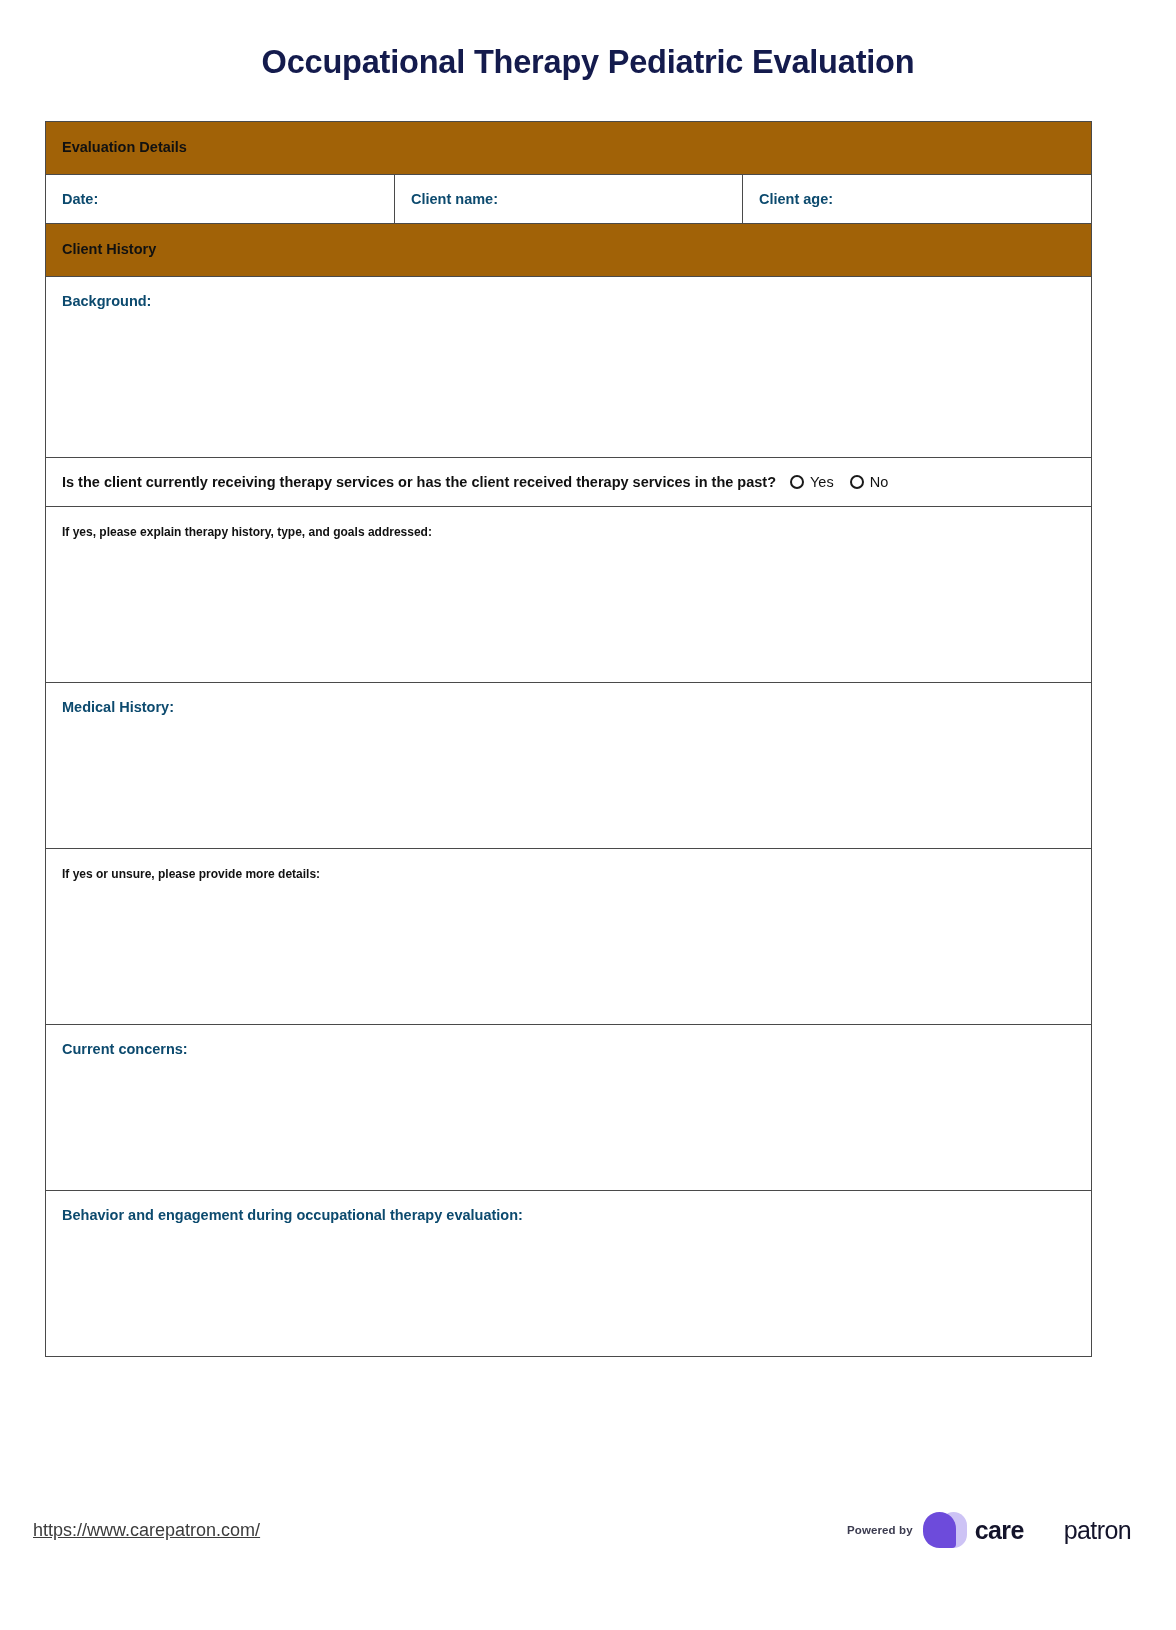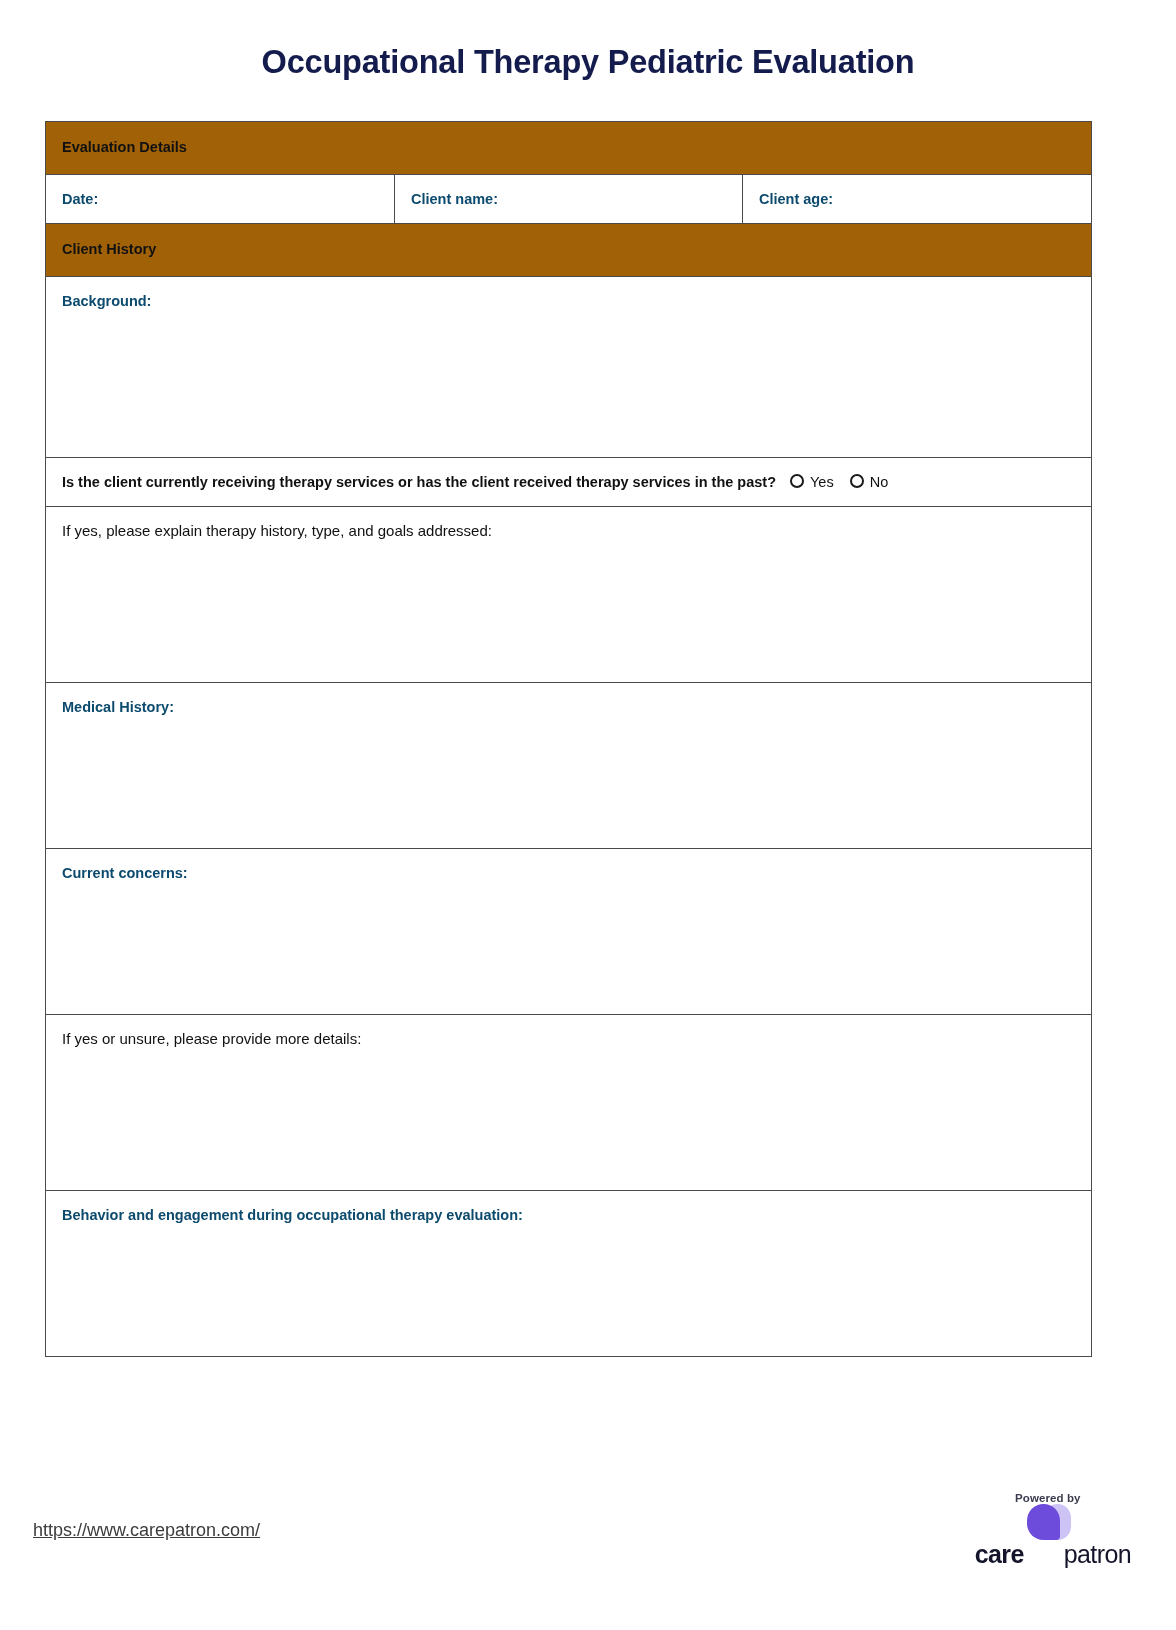"Yes" .radio-opt { align-items: none -> center }
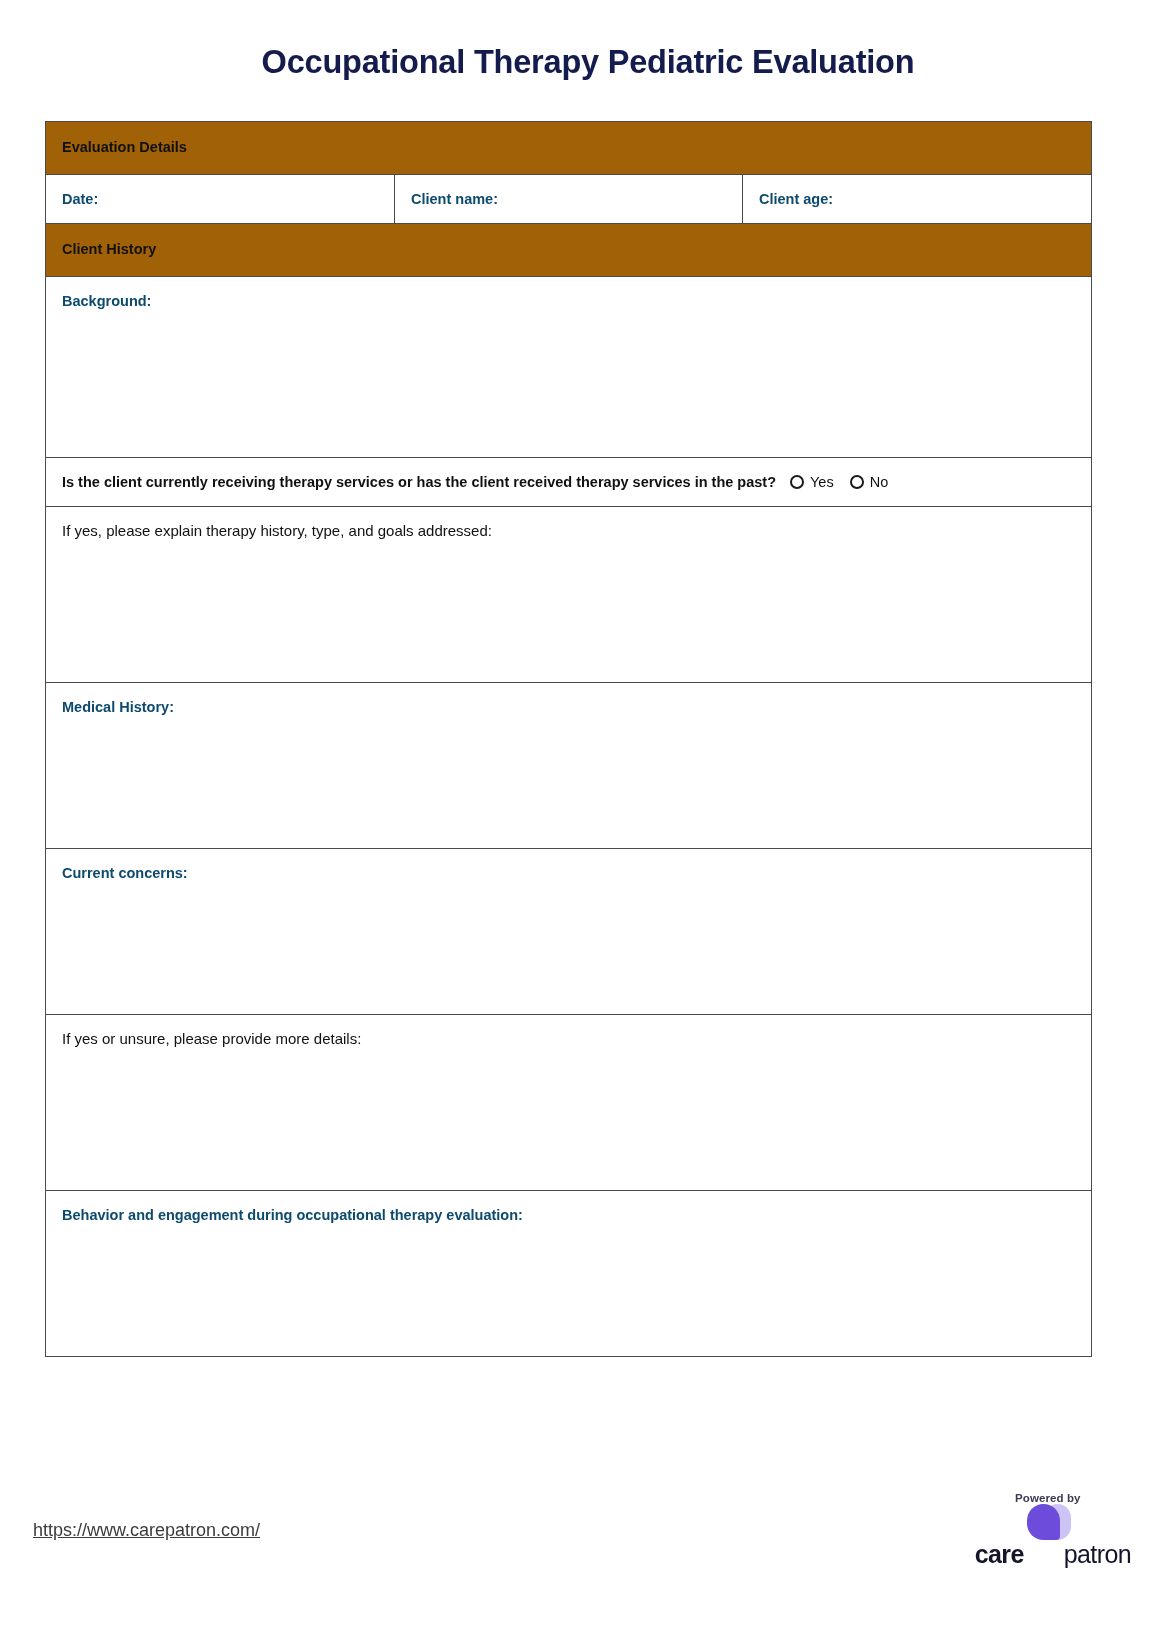"If yes, please explain therapy" .field-label-regular { font-size: 15px -> 12px; font-weight: normal -> bold }
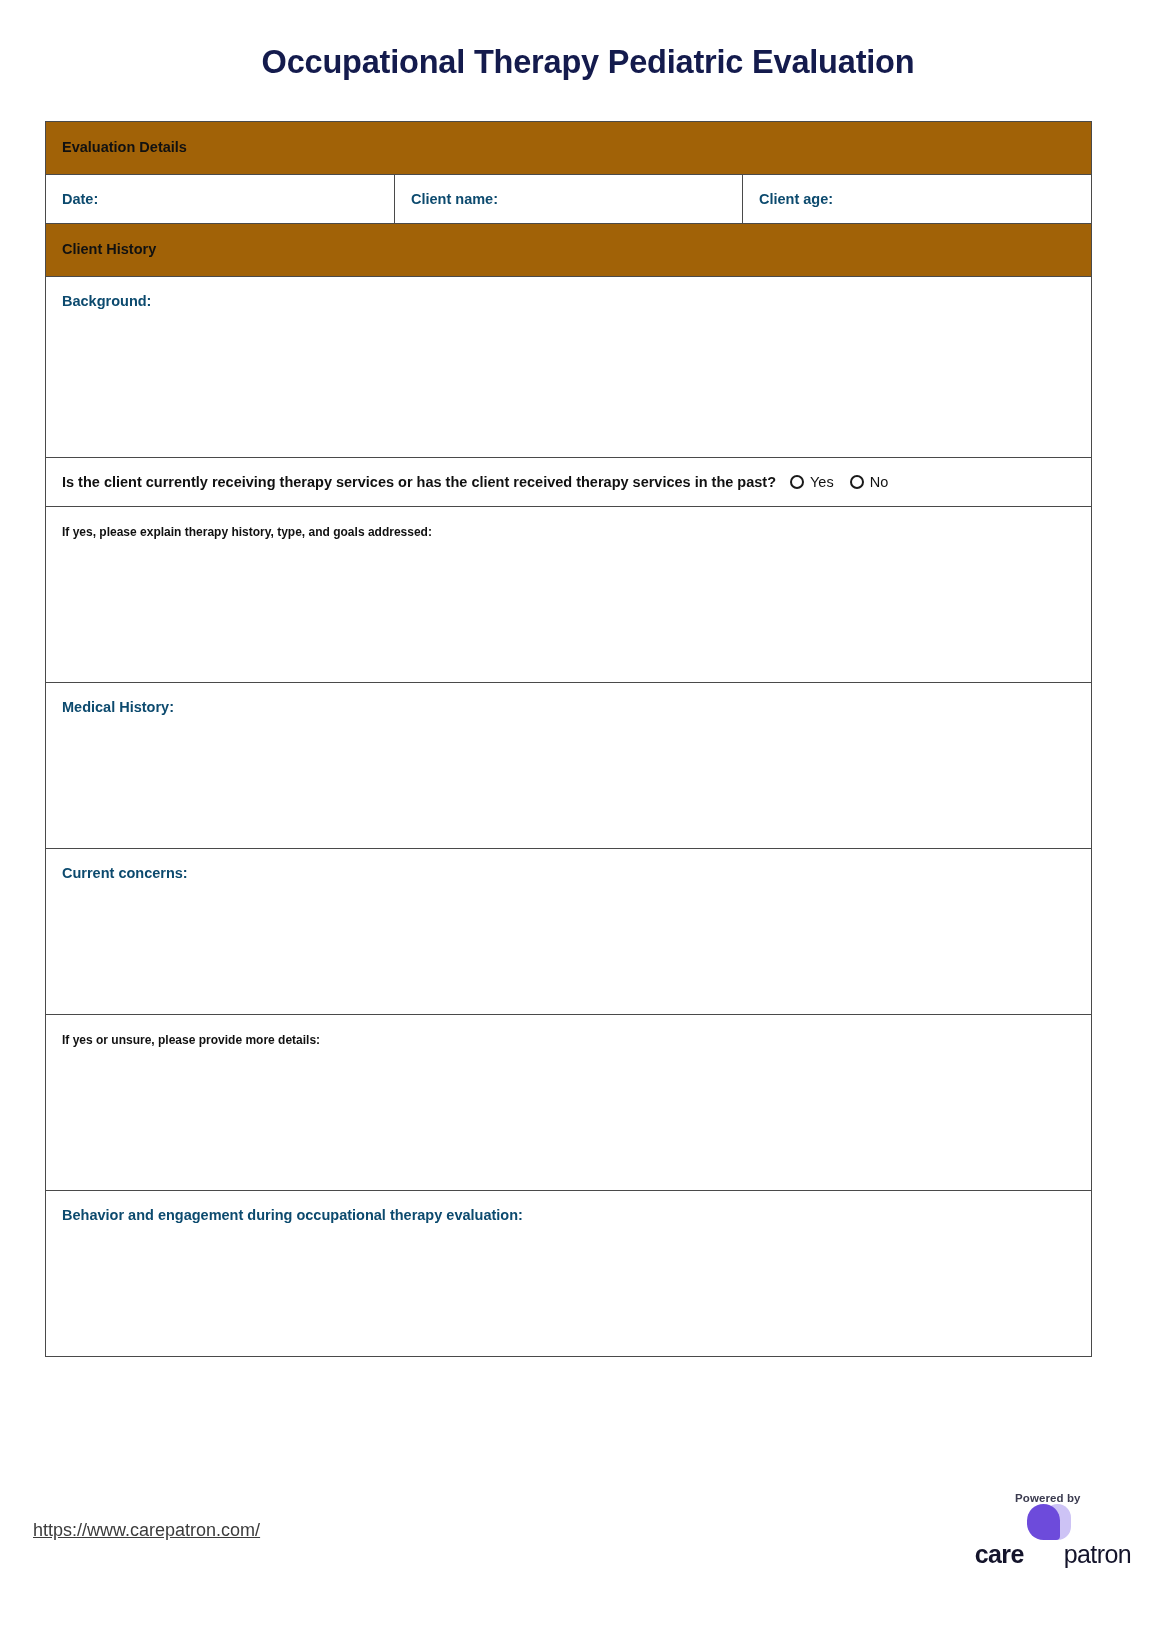"Current concerns:" tr { order: before "If yes or unsure, please" -> after "If yes or unsure, please" }
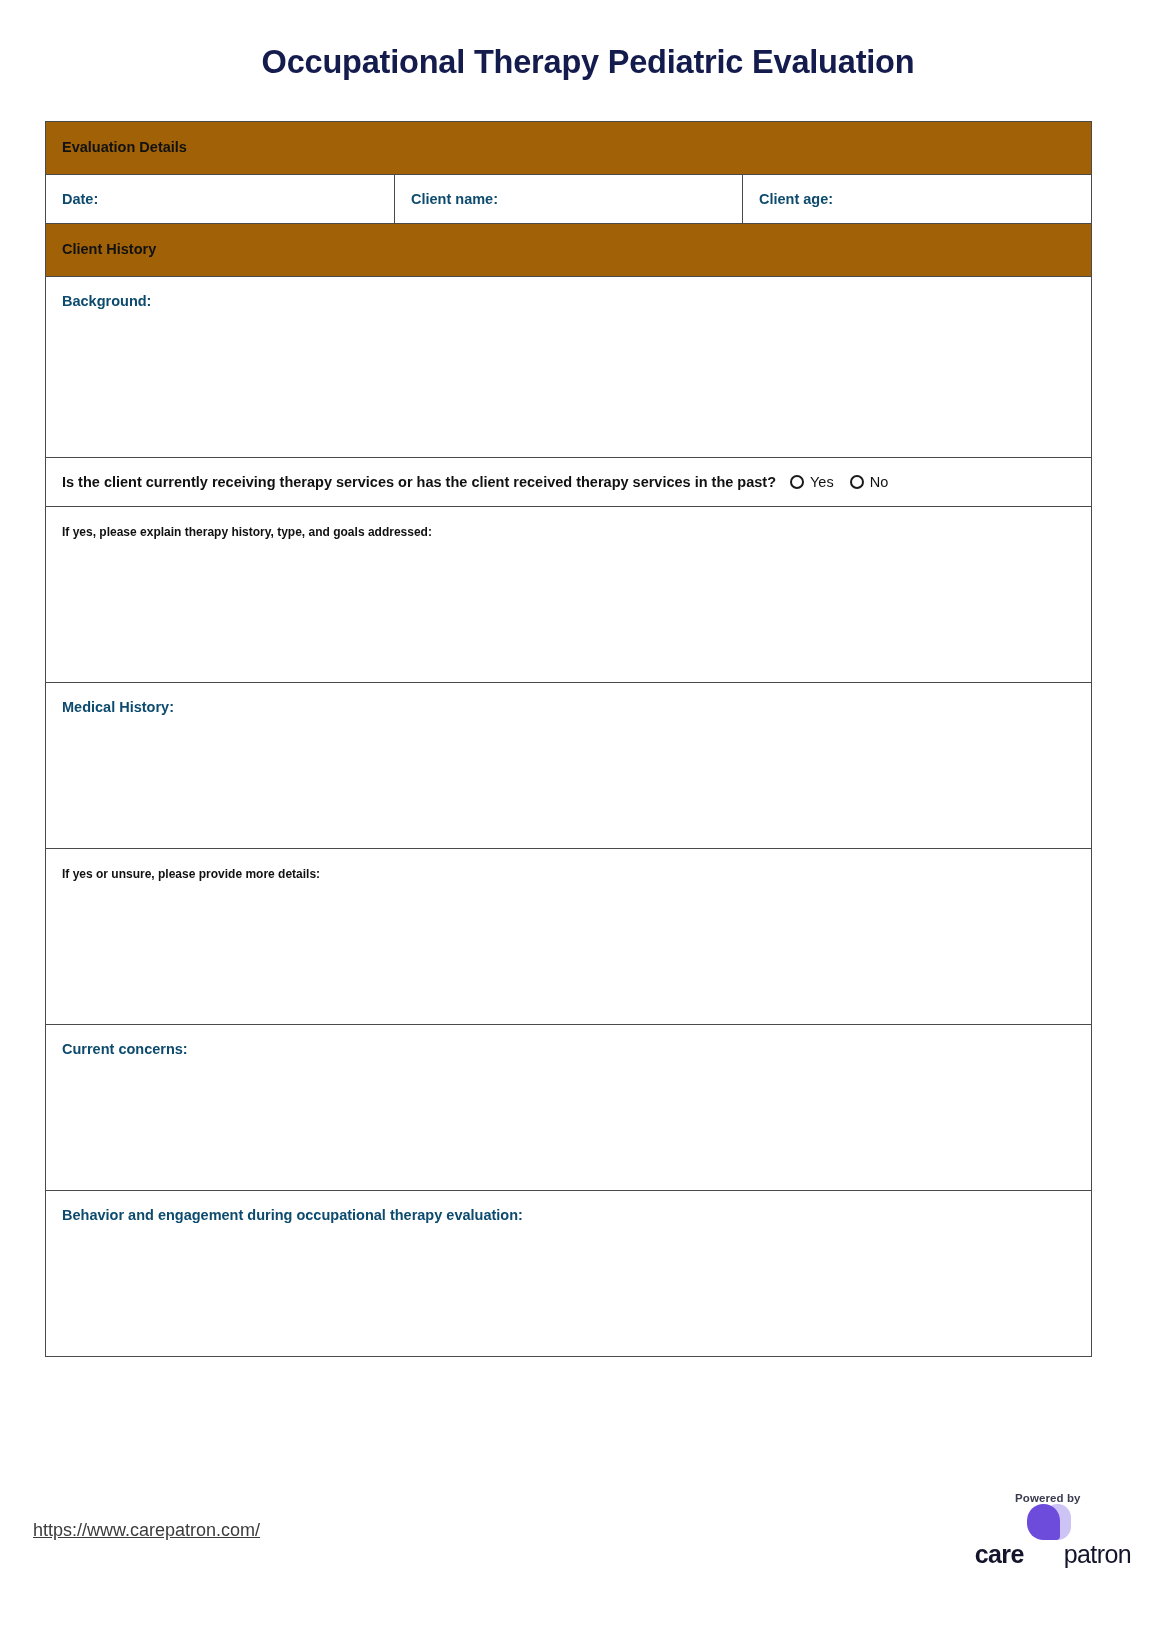"Powered by" .powered { flex-direction: column -> none }
